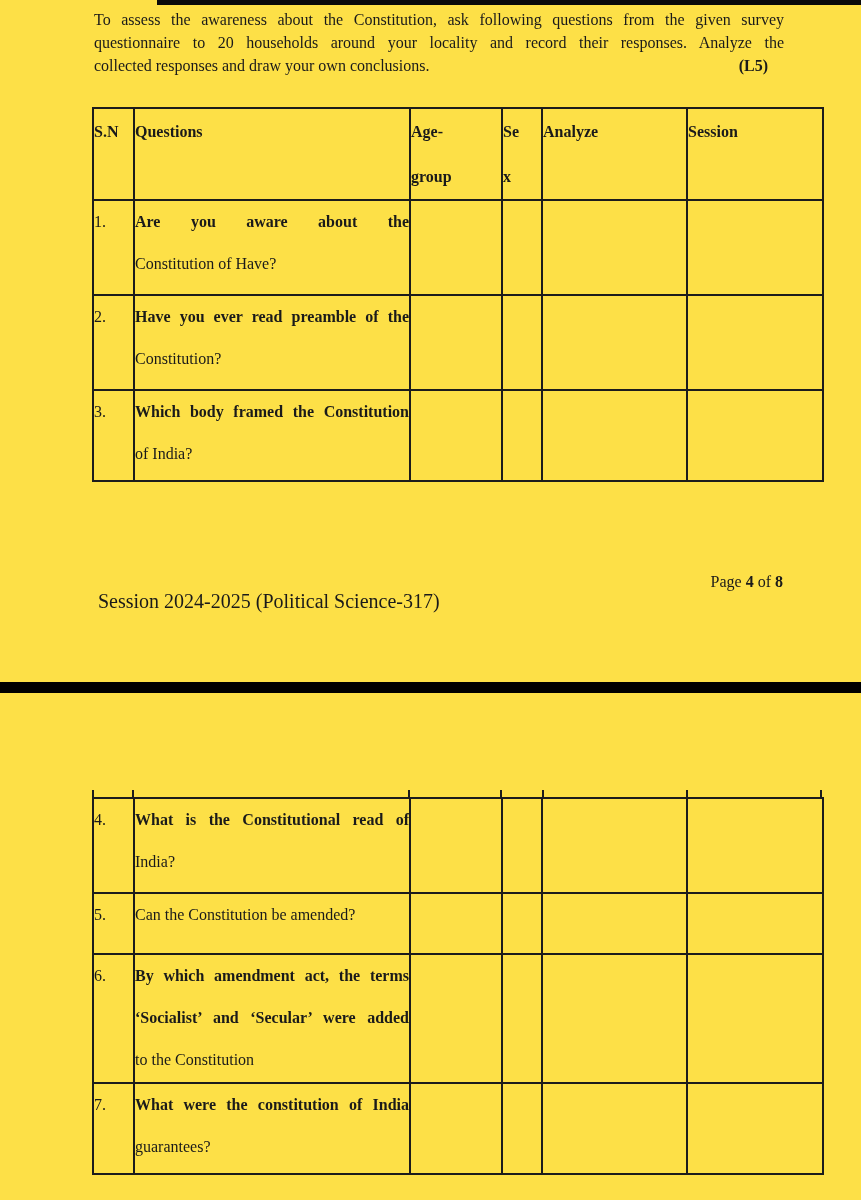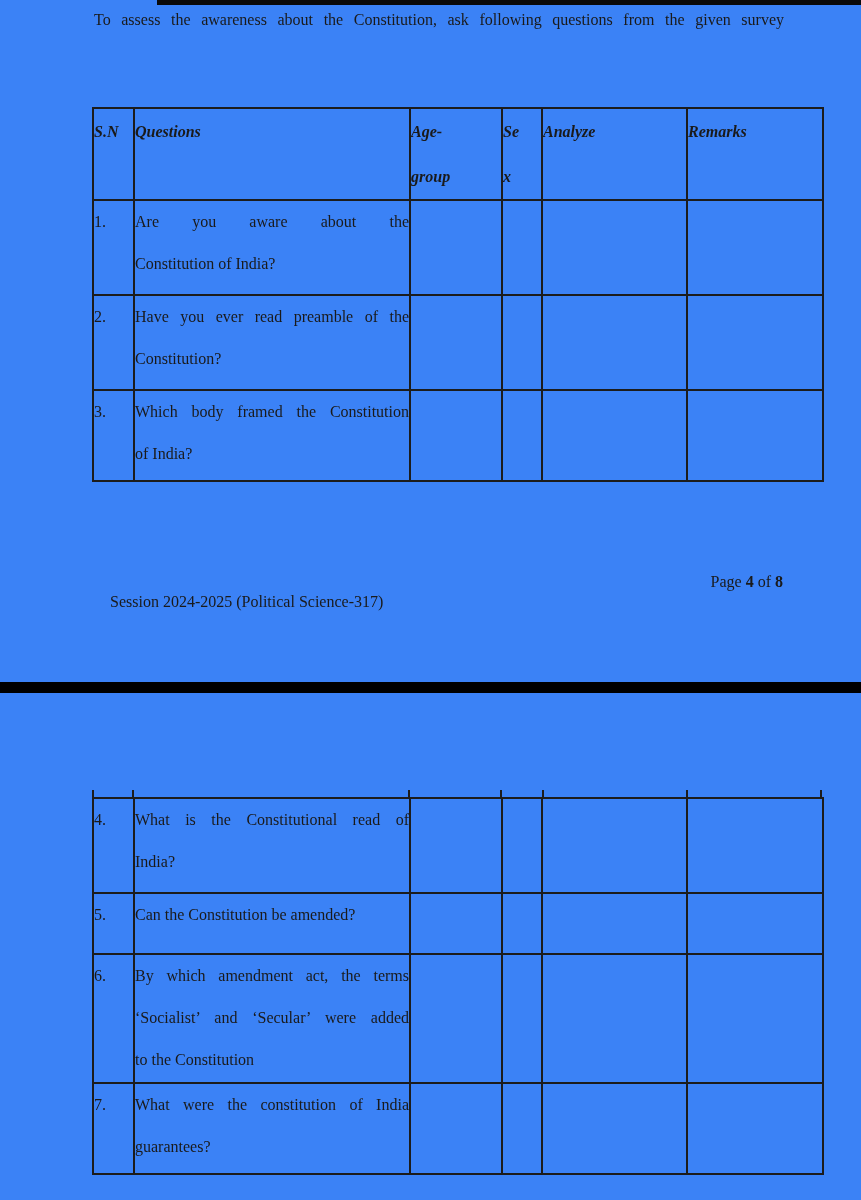"To assess the awareness about" .page { background: #3b82f6 -> #fde047 }
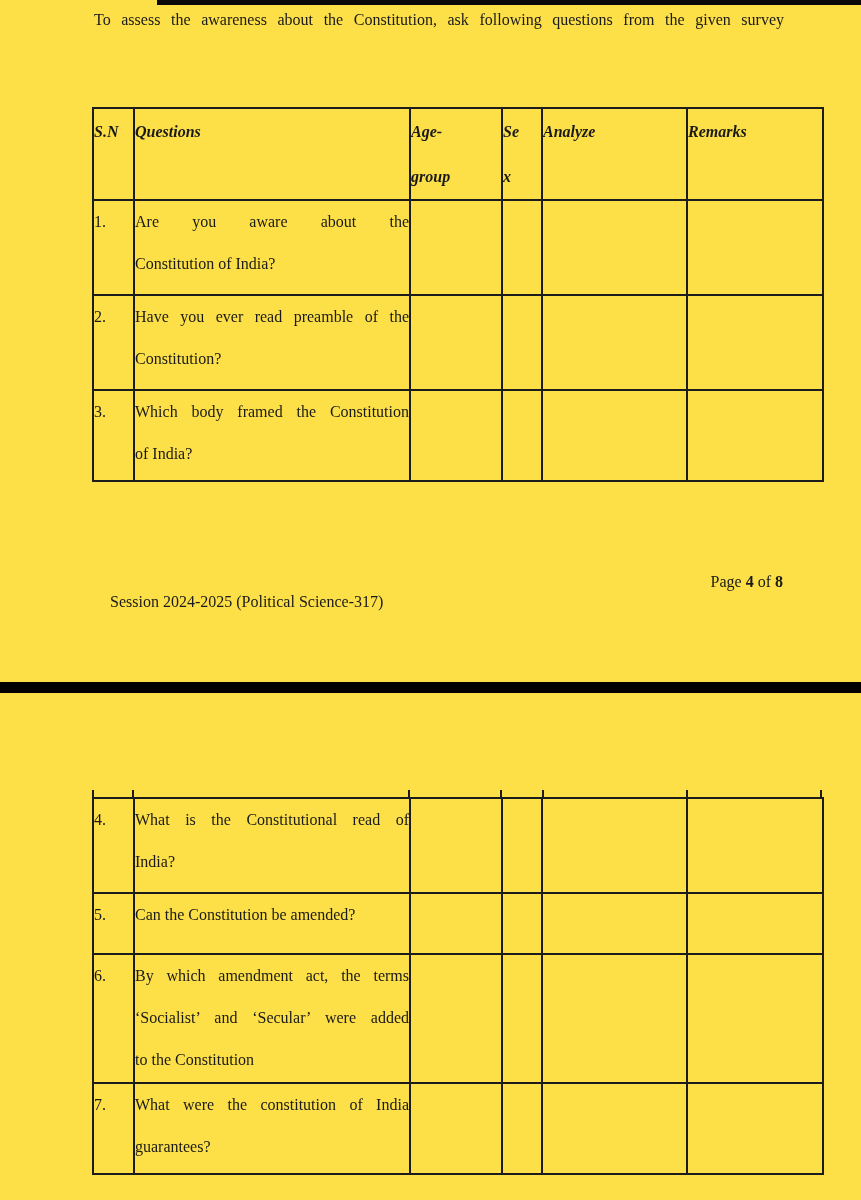"questionnaire to 20 households around" div.intro-line { html: none -> <div>questionnaire to 20 households around your locality and record their responses. Analyze the</div> }
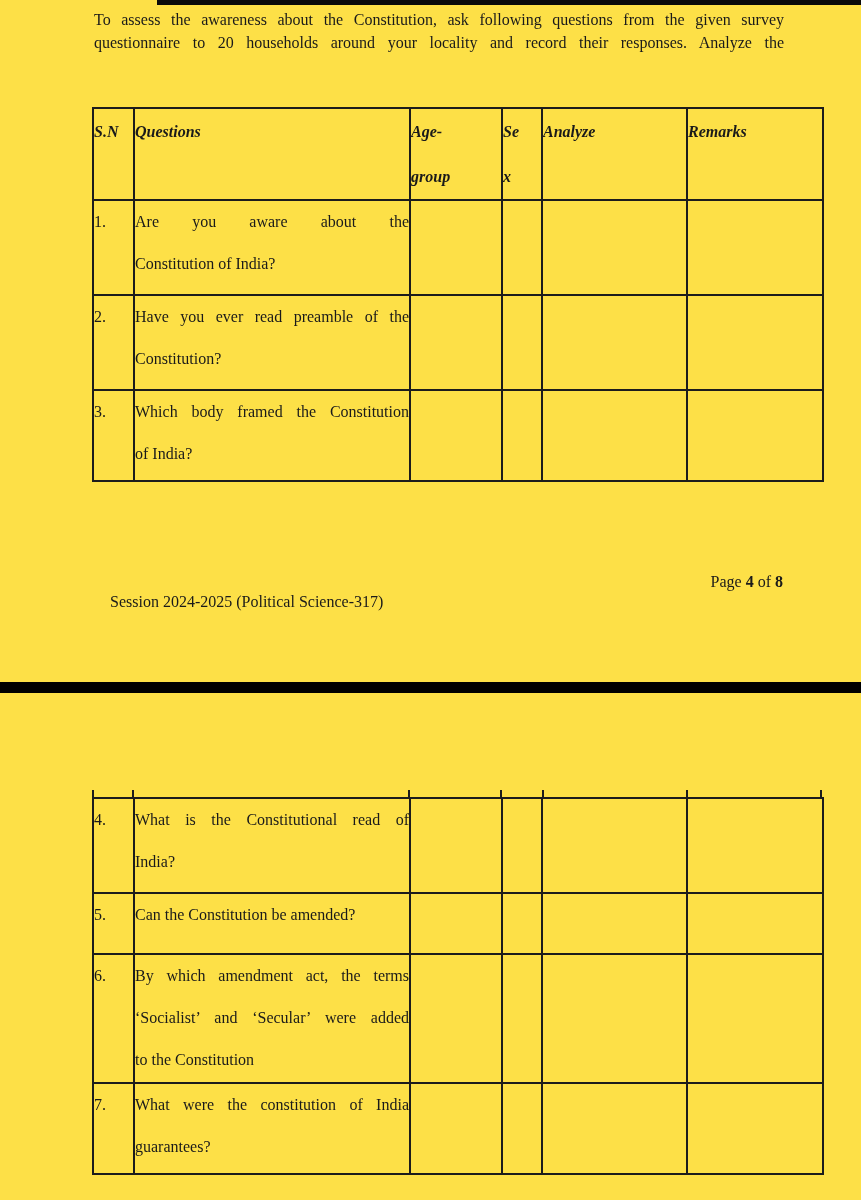"collected responses and draw your" div.intro-line { html: none -> <div> <span>collected responses and draw your own conclusions.</span> <span>(L5)</span> </div> }
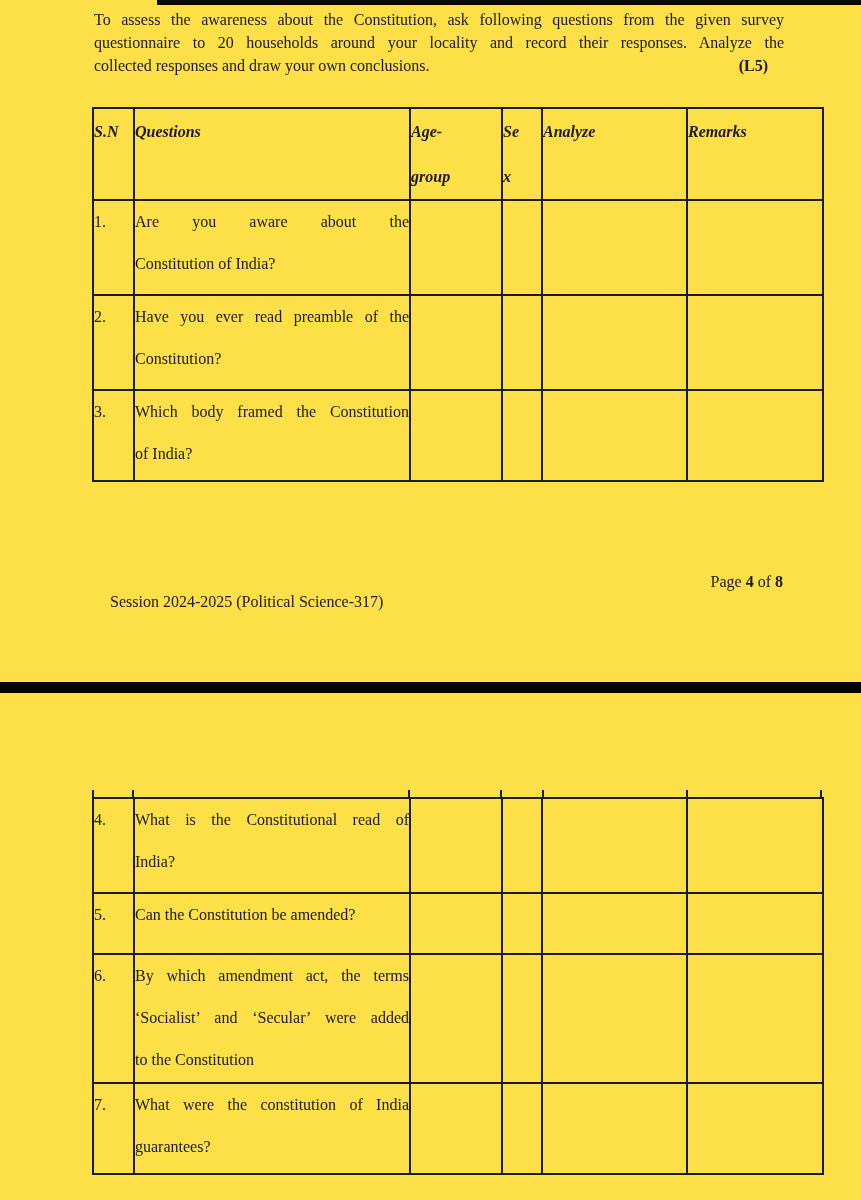"S.N" tr { font-style: italic -> none }
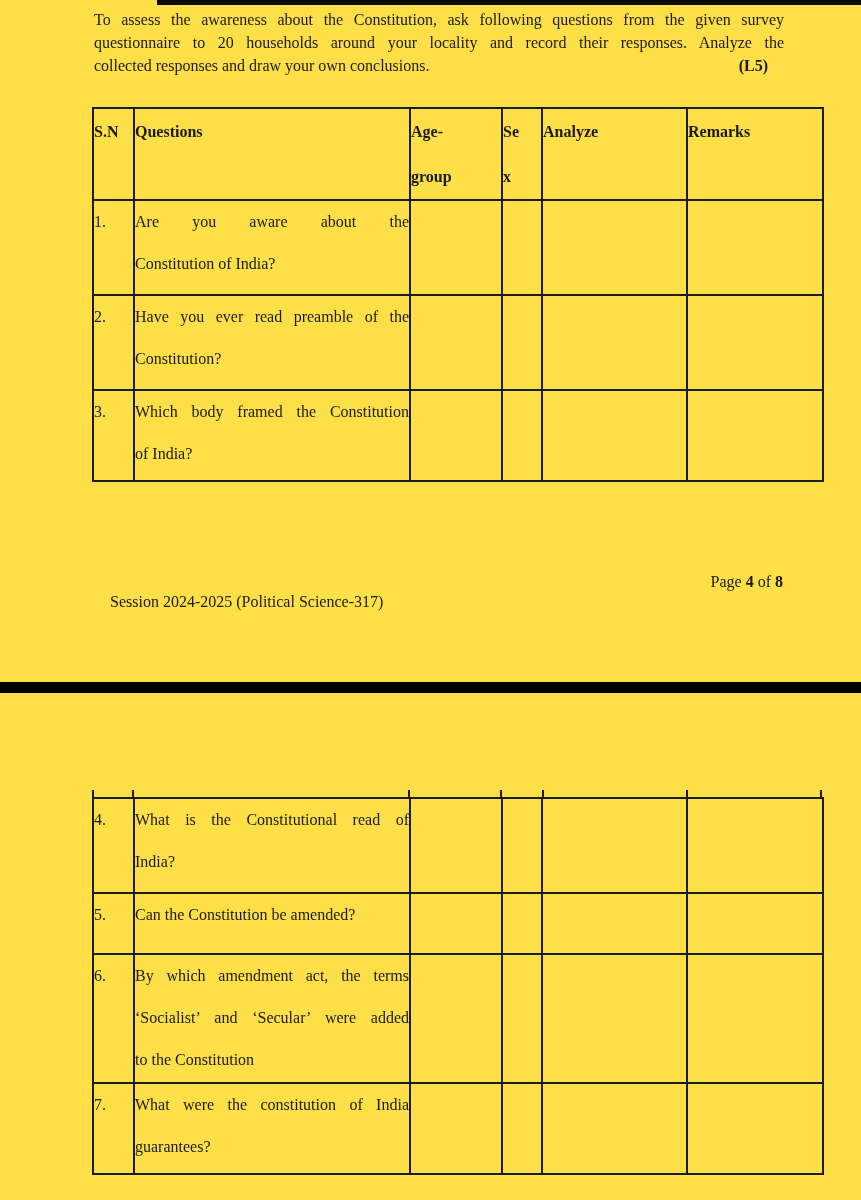"Remarks" div.h-line { text: Remarks -> Session }
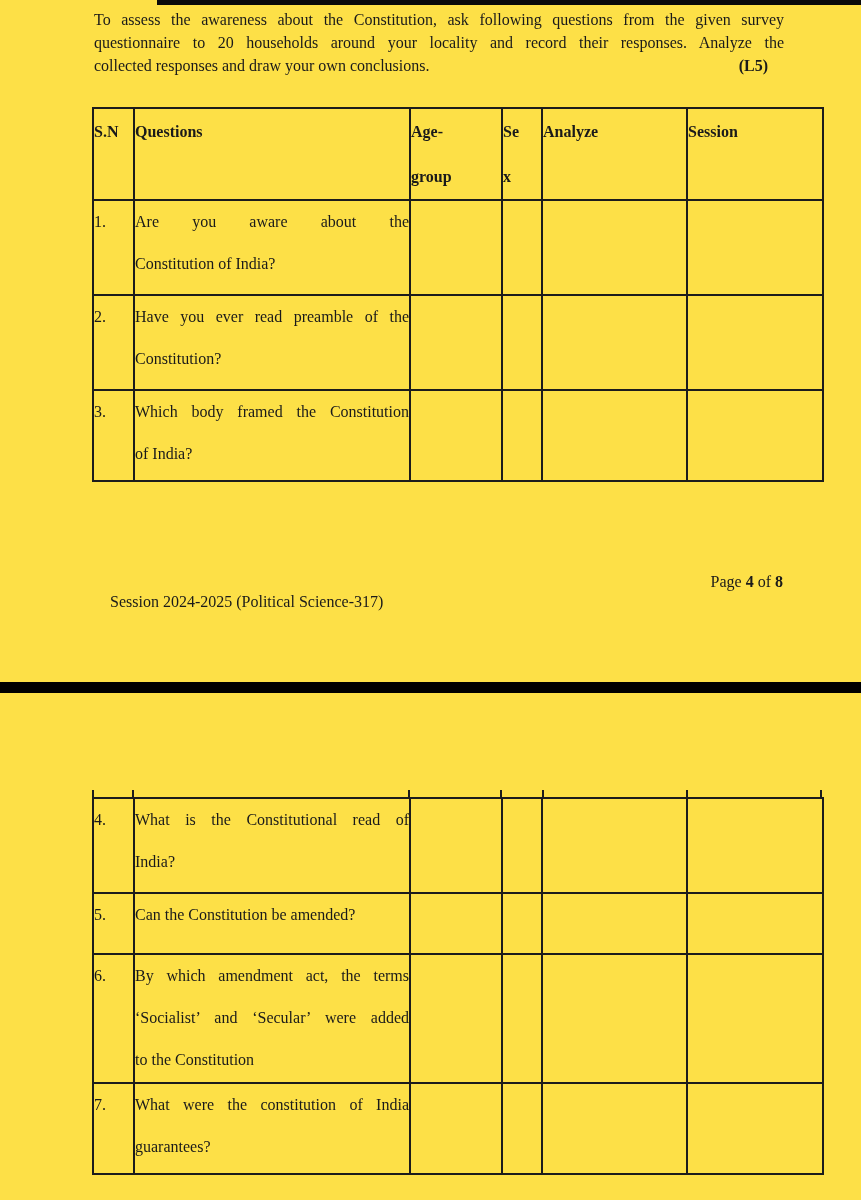"Are you aware about the" .q-line.stretch { font-weight: none -> bold }
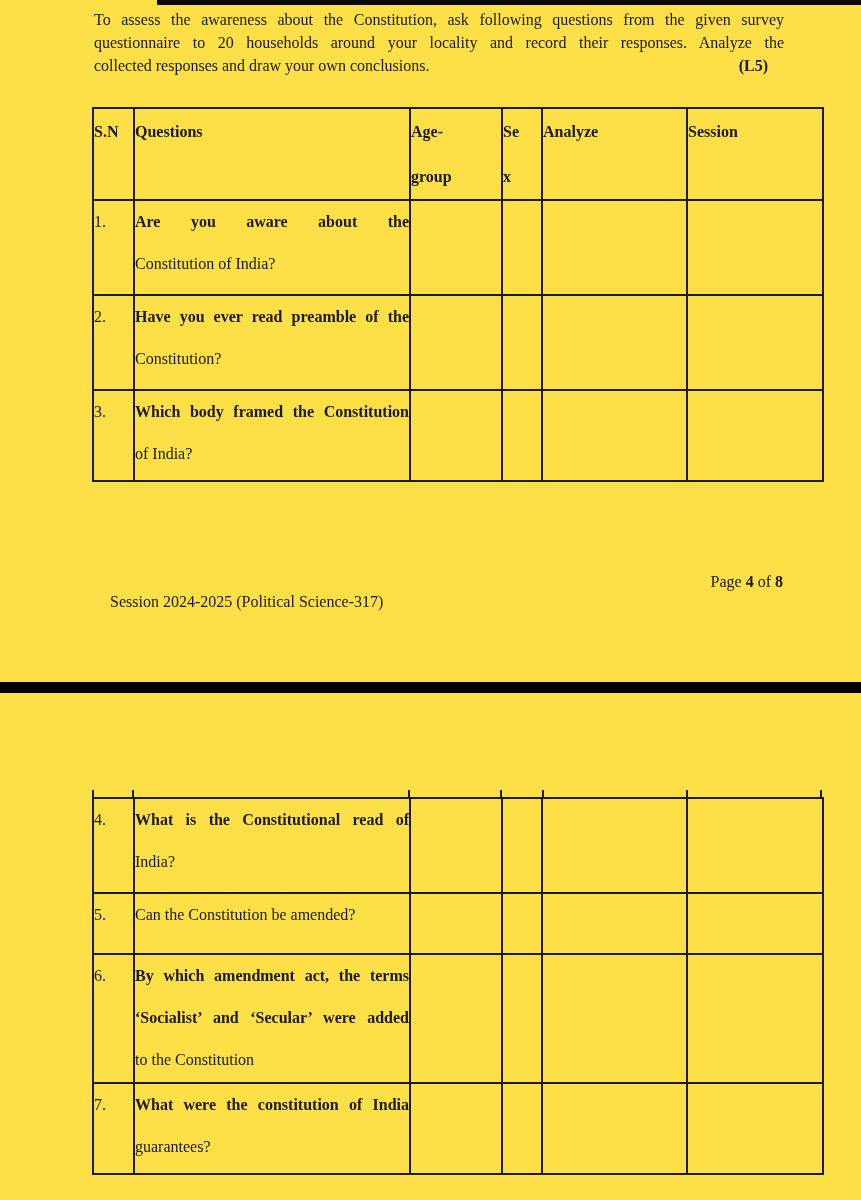"Constitution of India?" div.q-line { text: India -> Have }
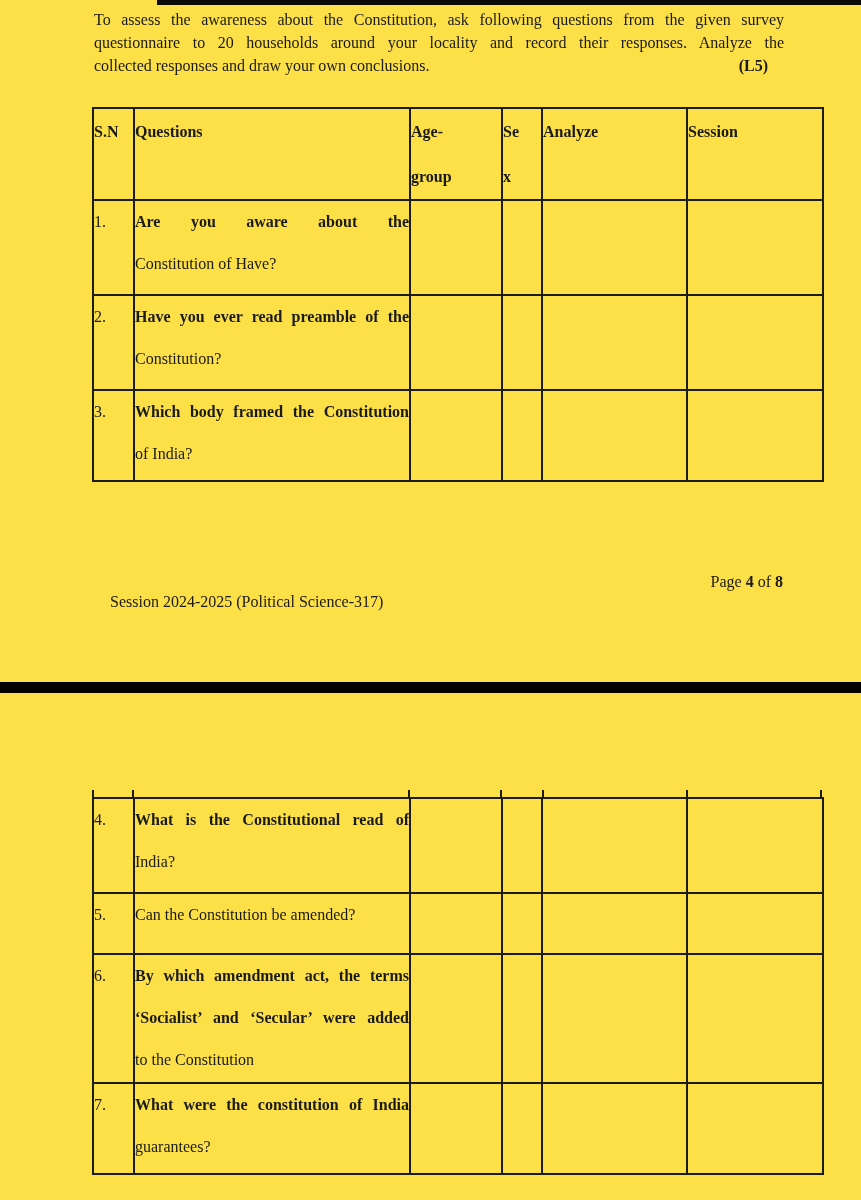"Session 2024-2025 (Political" .session-label { font-size: 16px -> 20px; left: 110px -> 98px }
